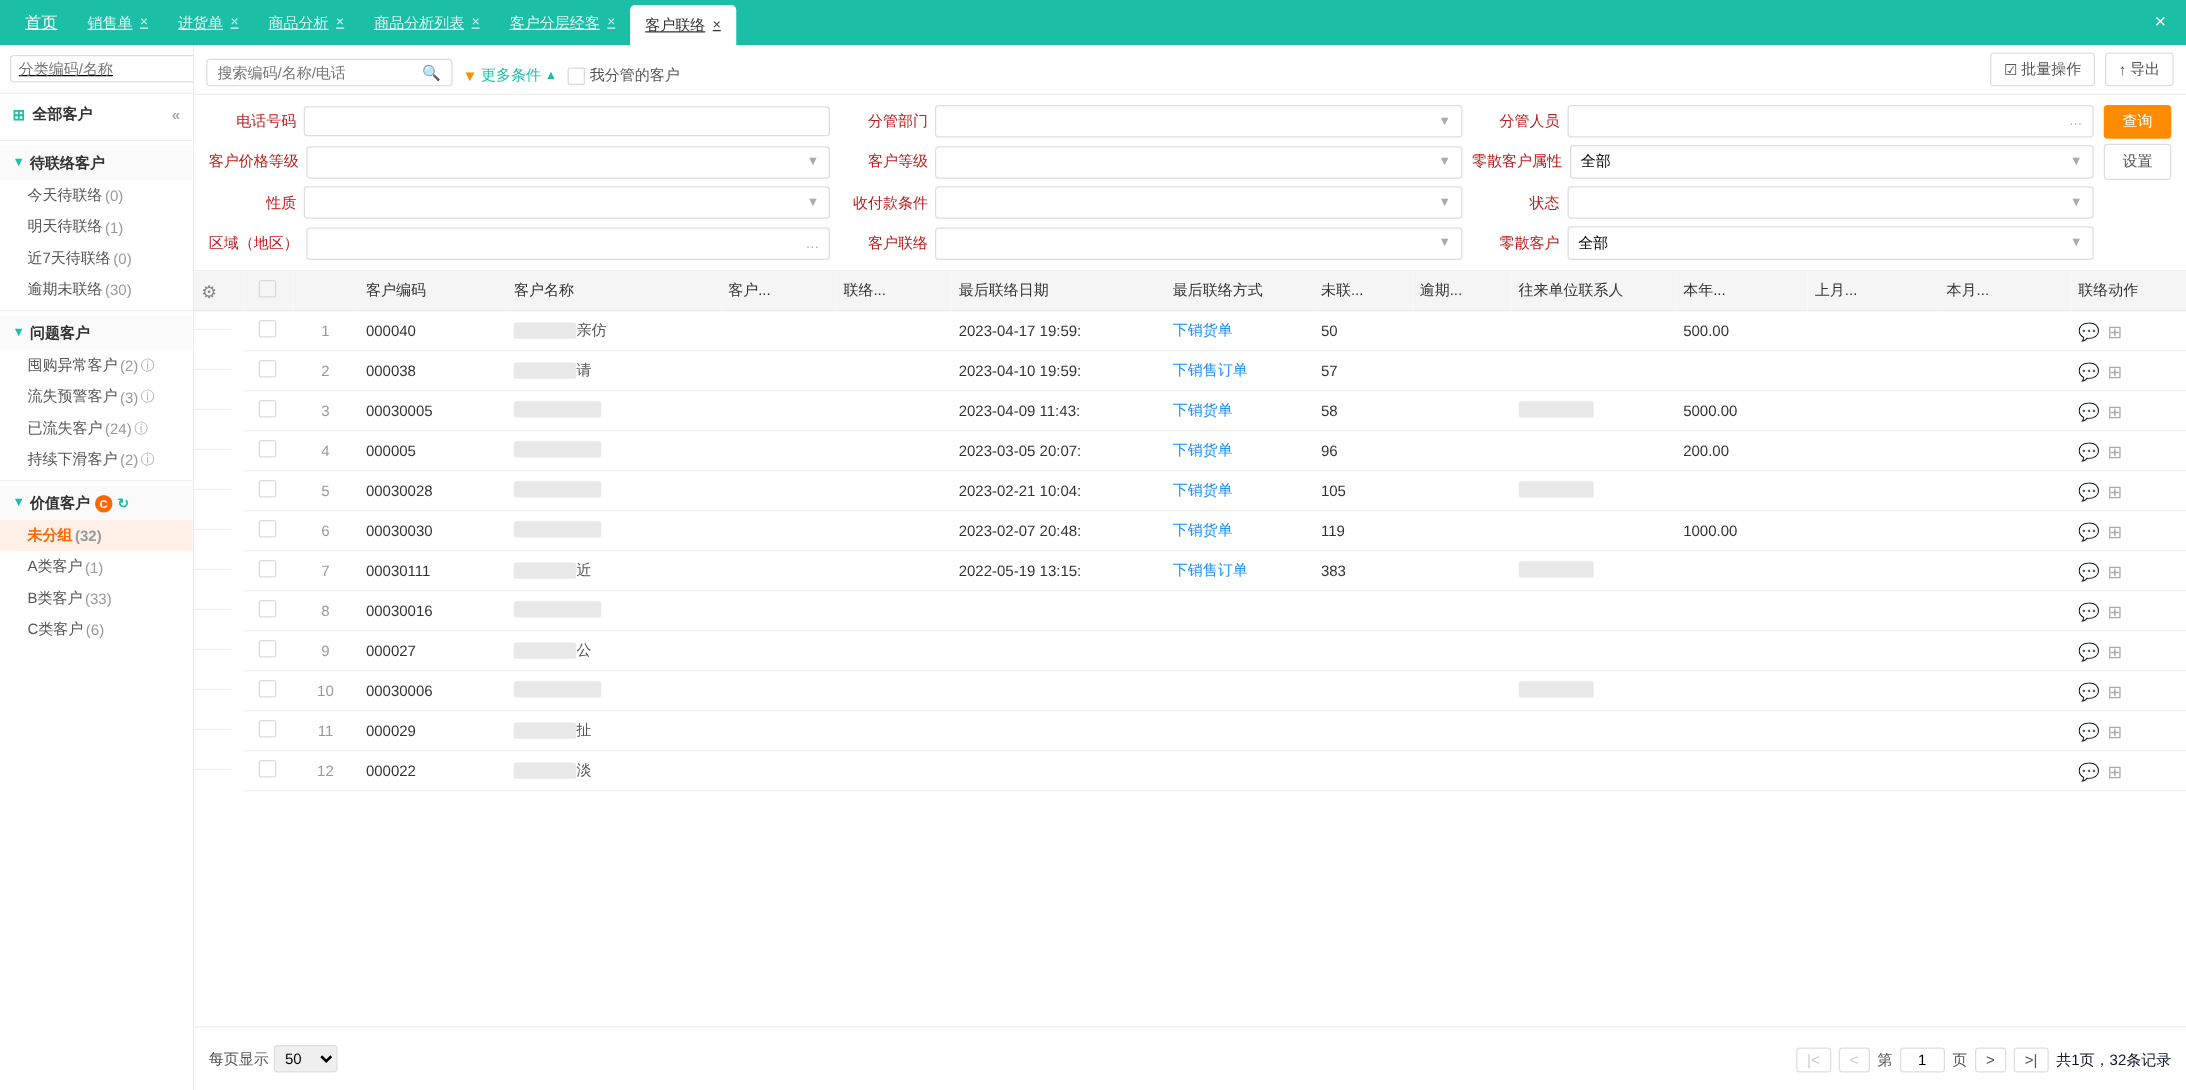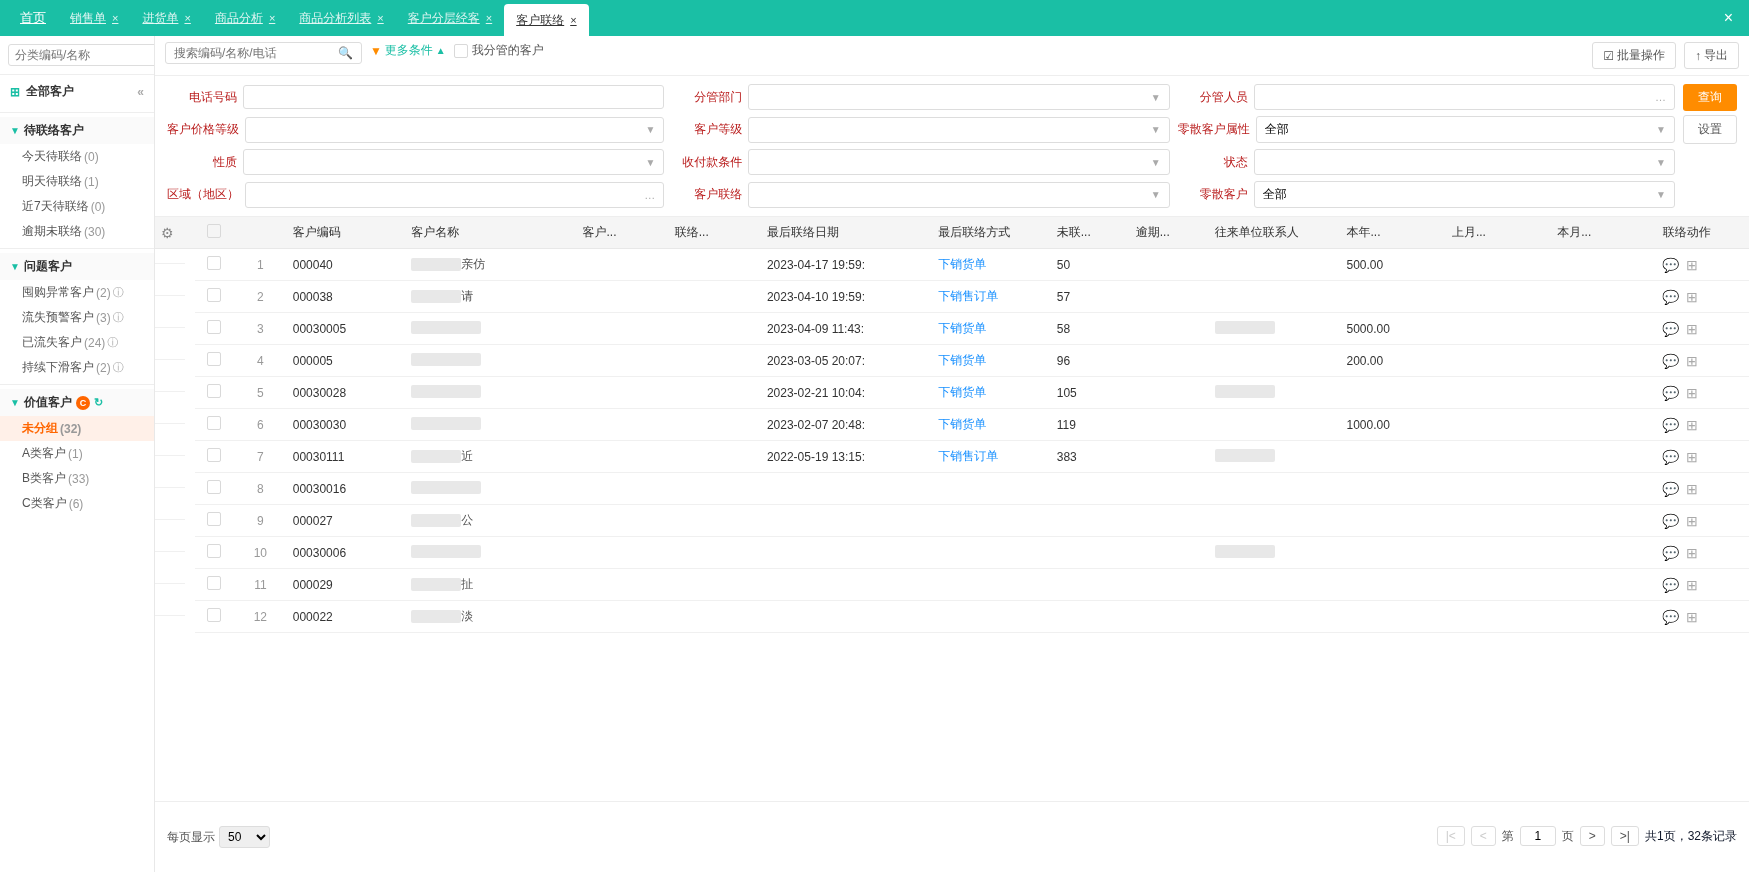"分类编码/名称" .sidebar-search input { text-decoration: none -> underline }
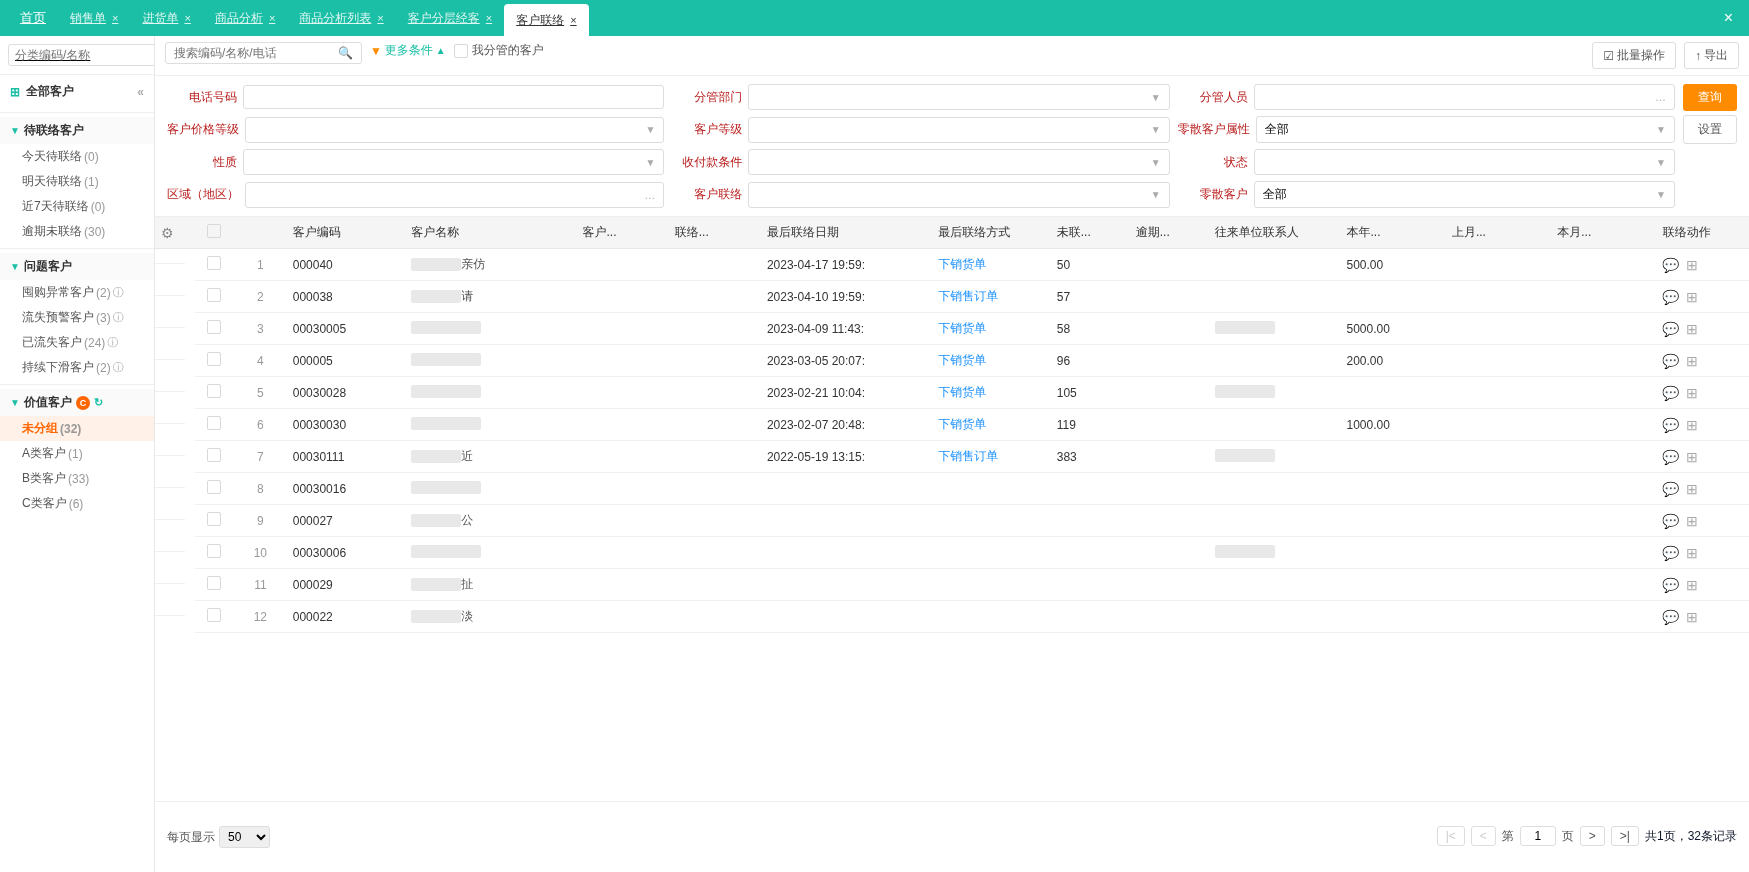"搜索编码/名称/电话" .toolbar { align-items: flex-start -> flex-end }
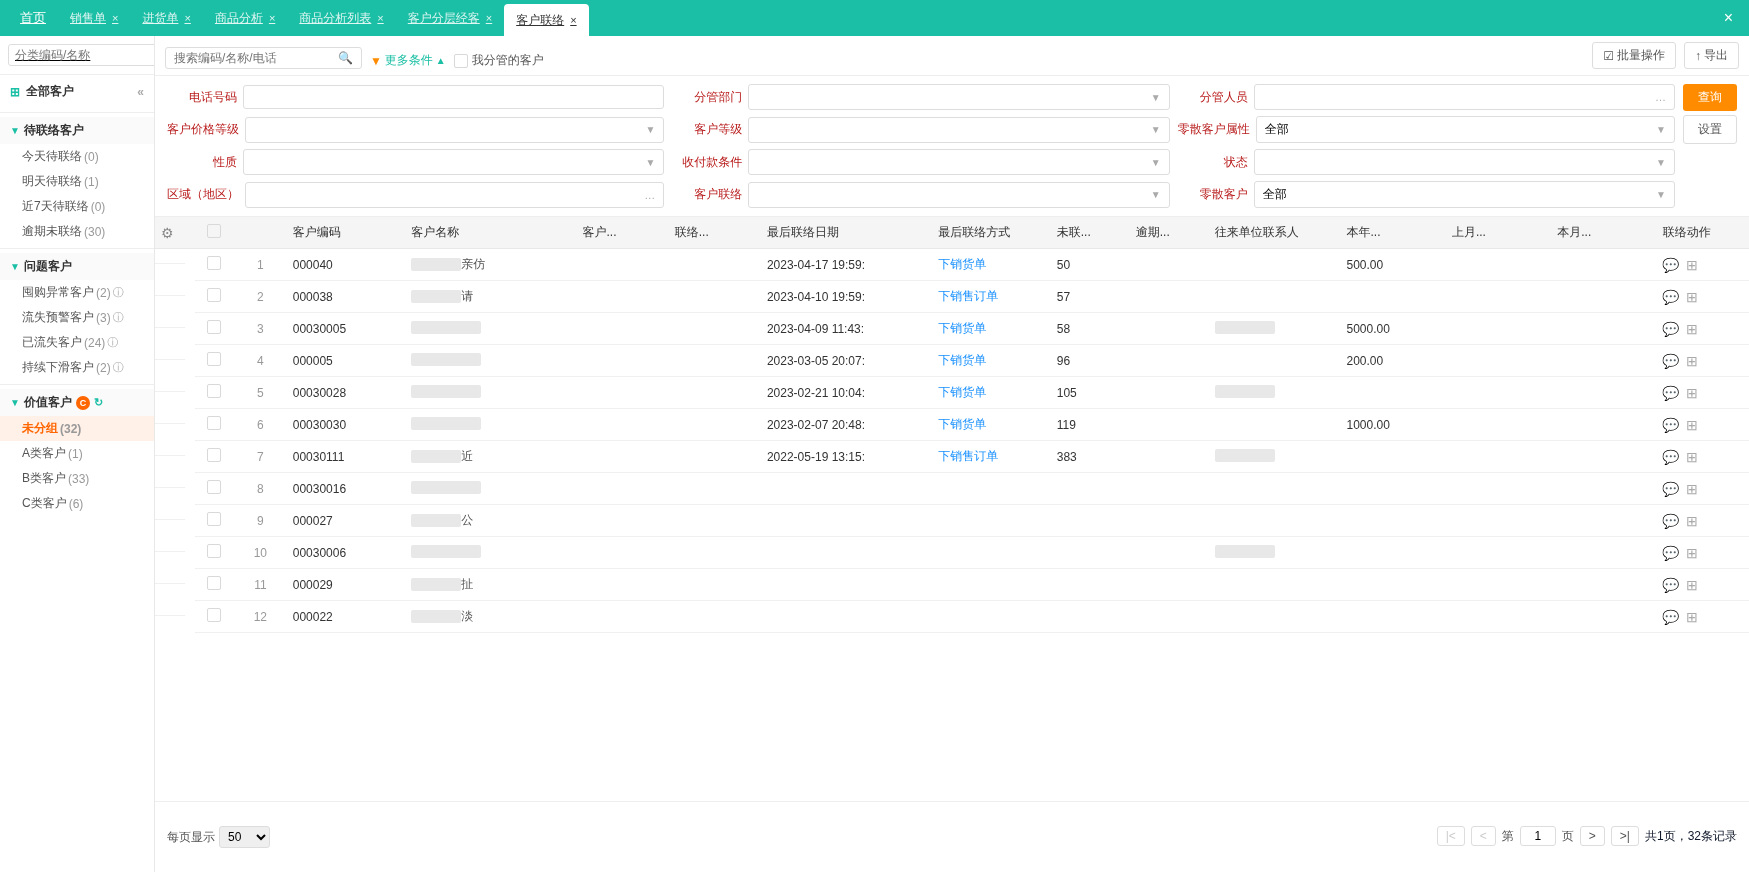"每页显示" .table-footer { align-items: flex-start -> flex-end; padding: 24px 12px -> 14px 12px }
